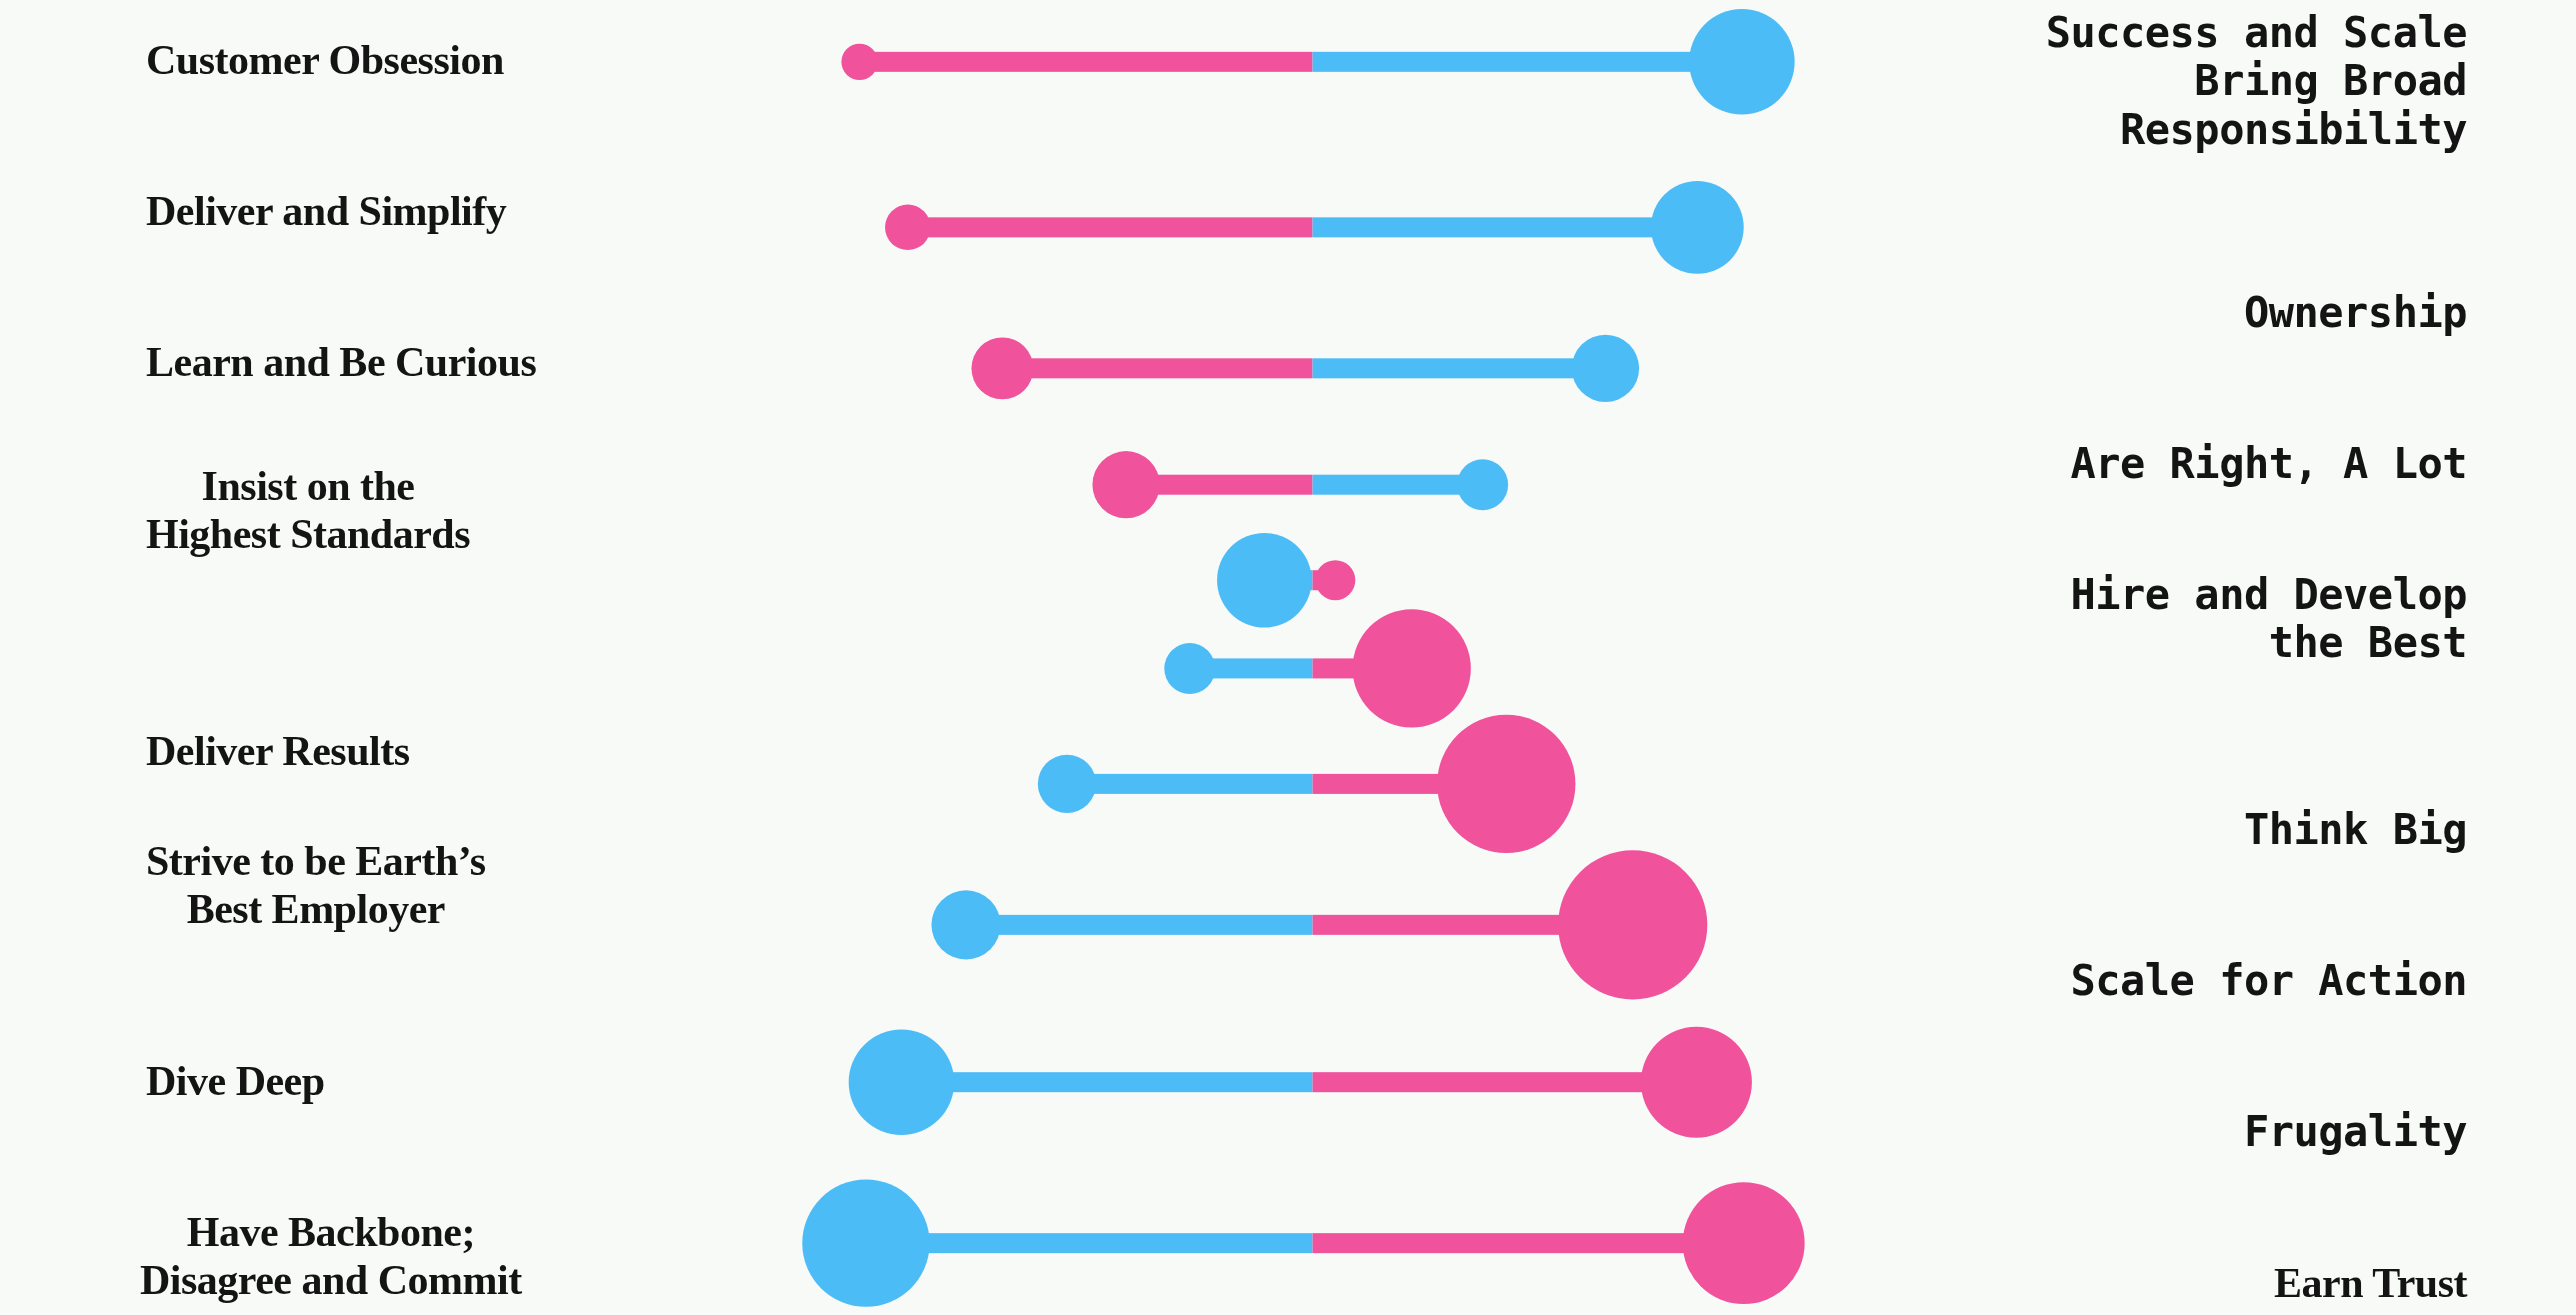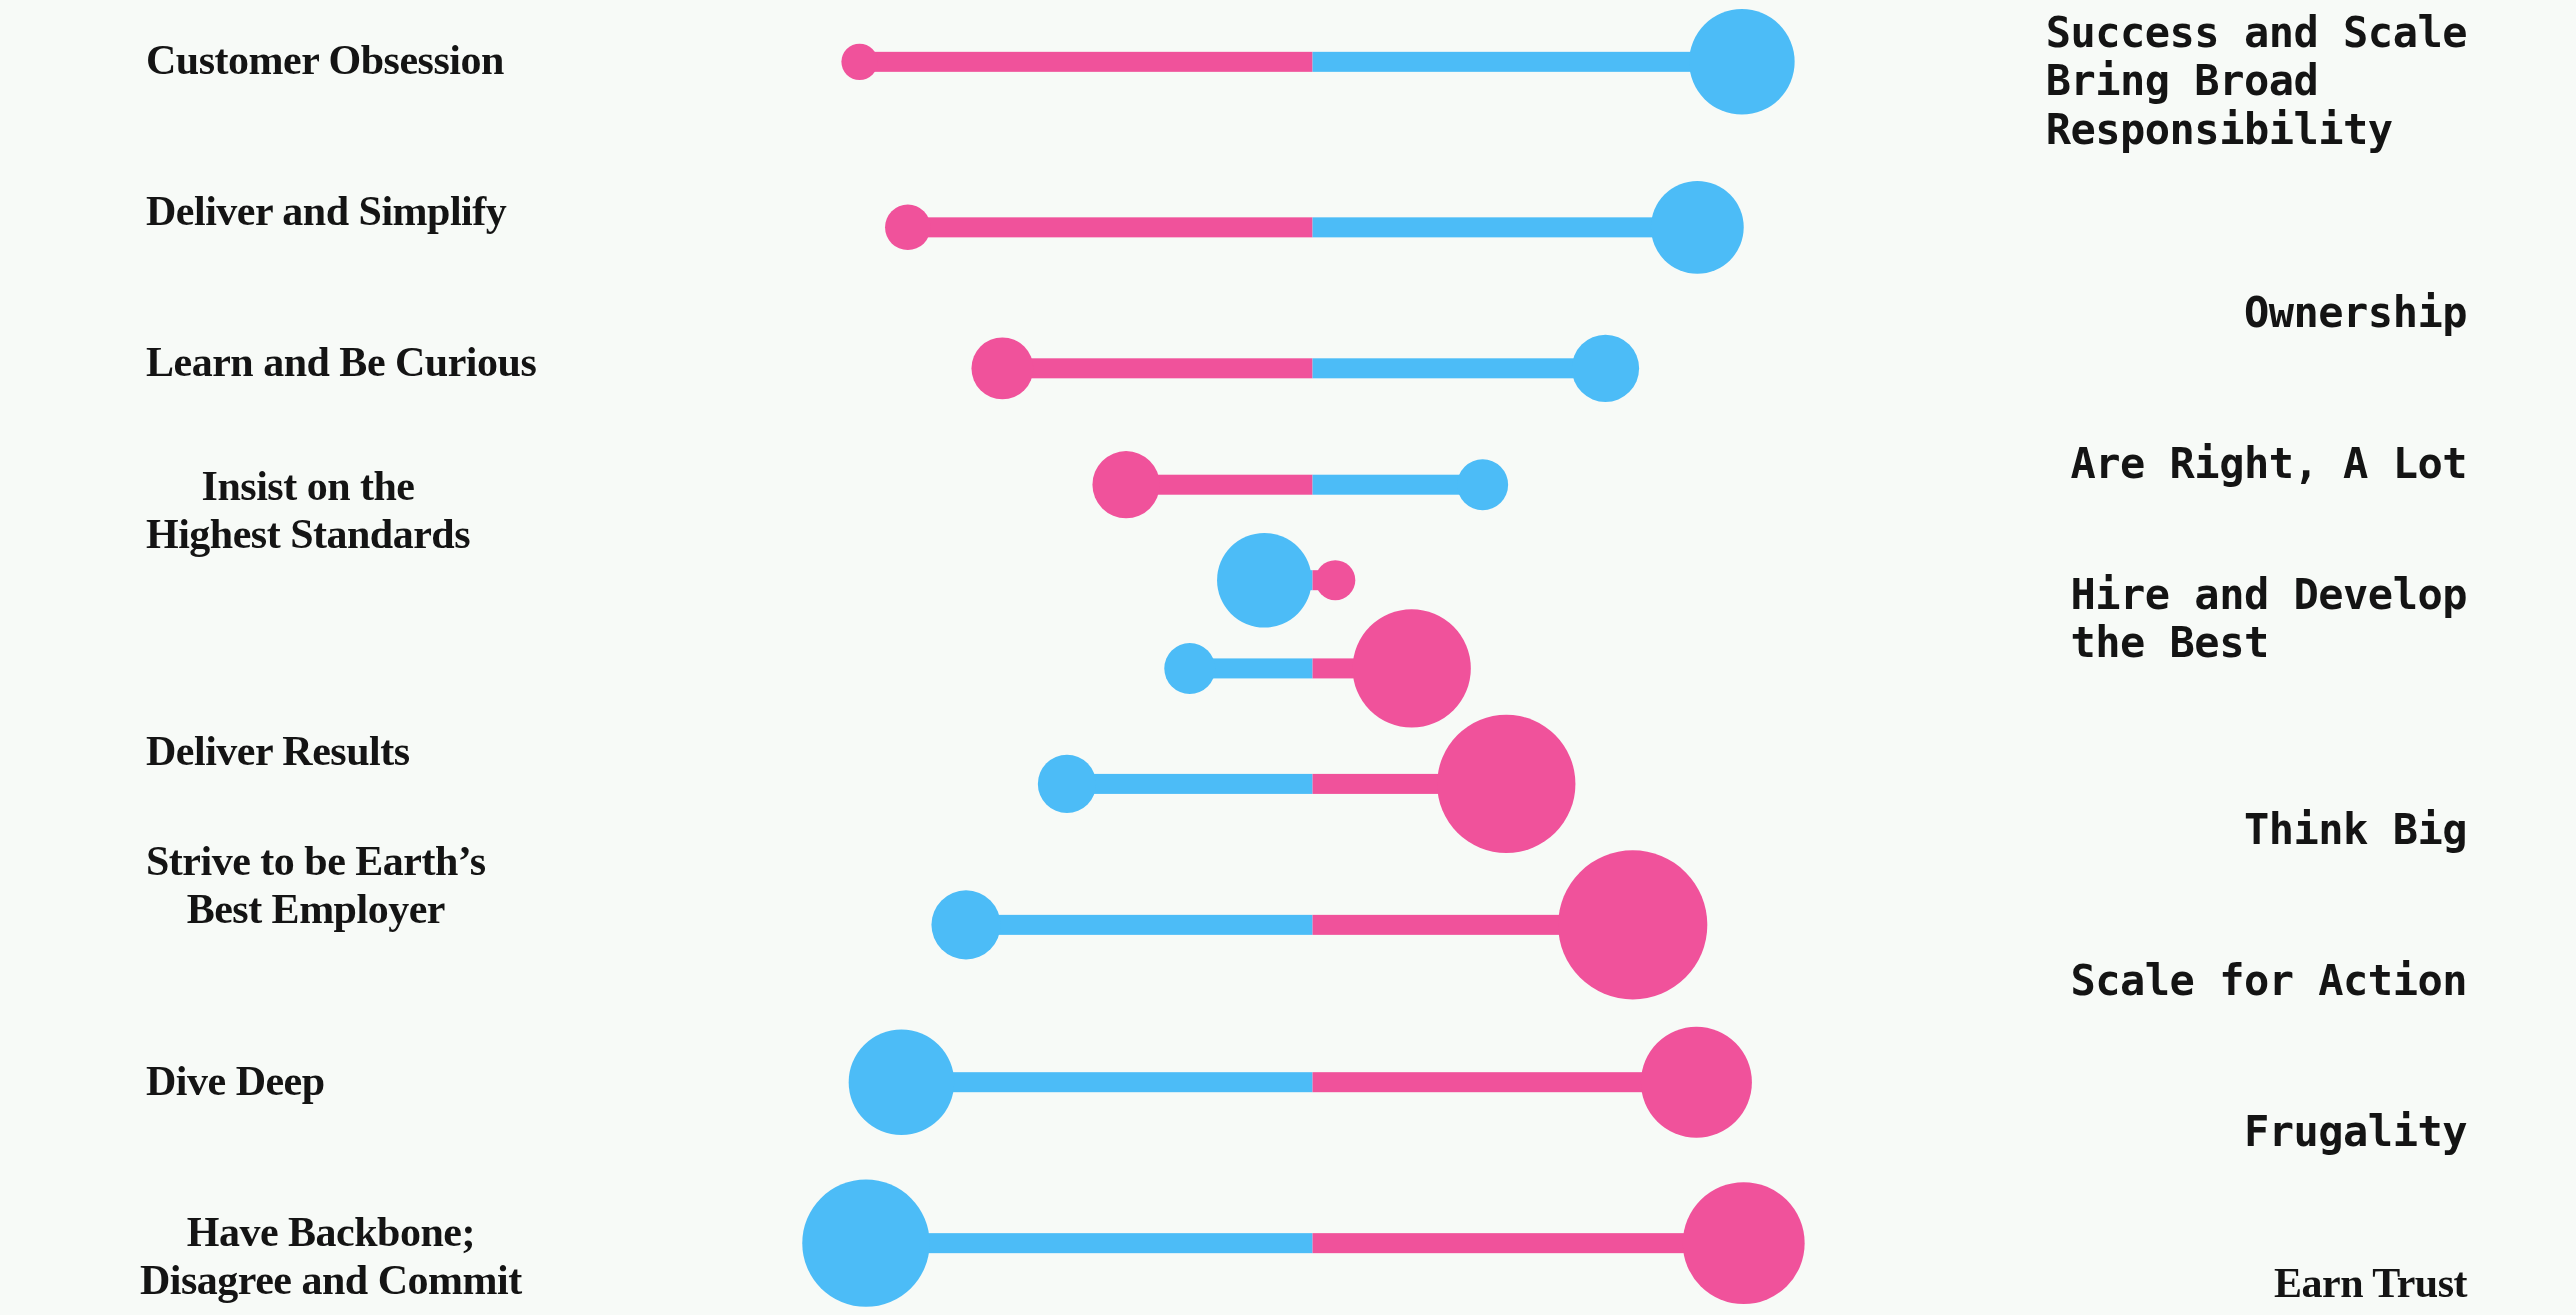"Success and Scale" .label.right { text-align: none -> right }
